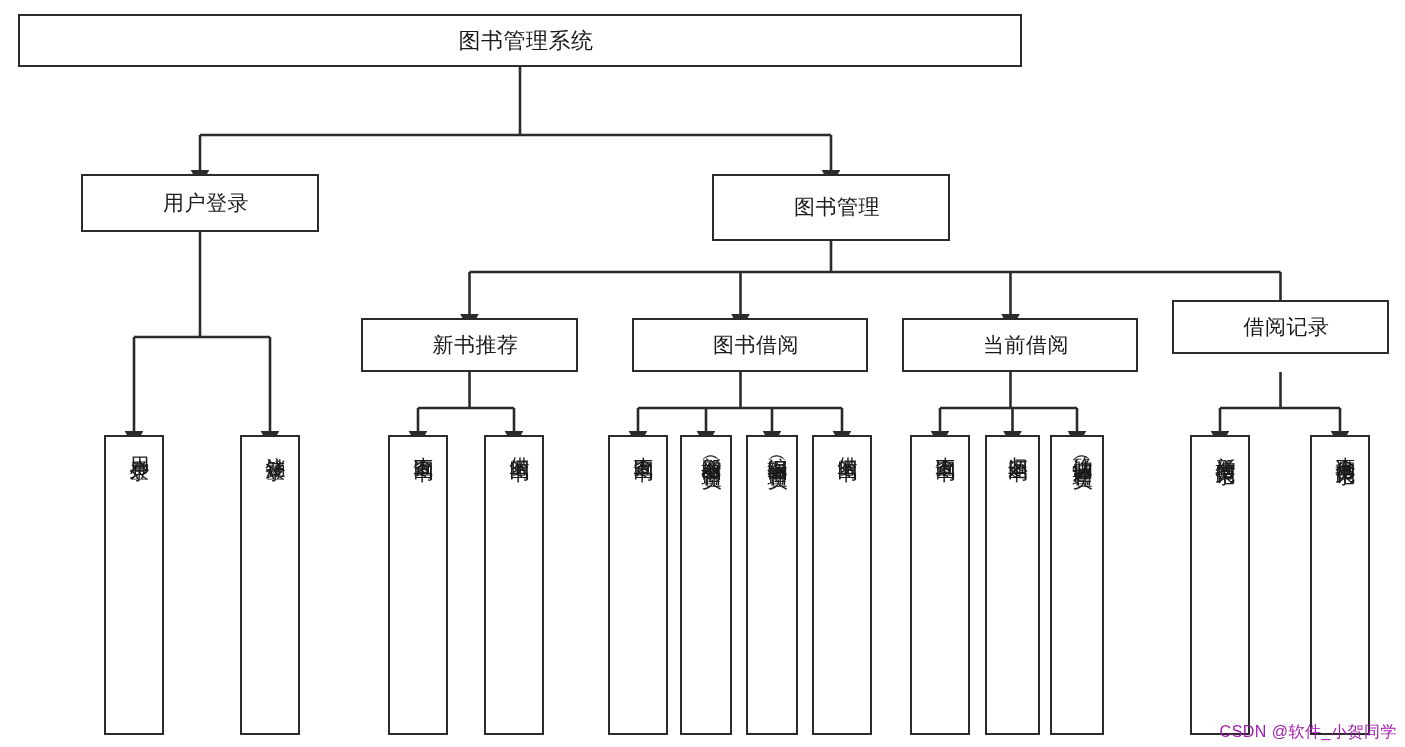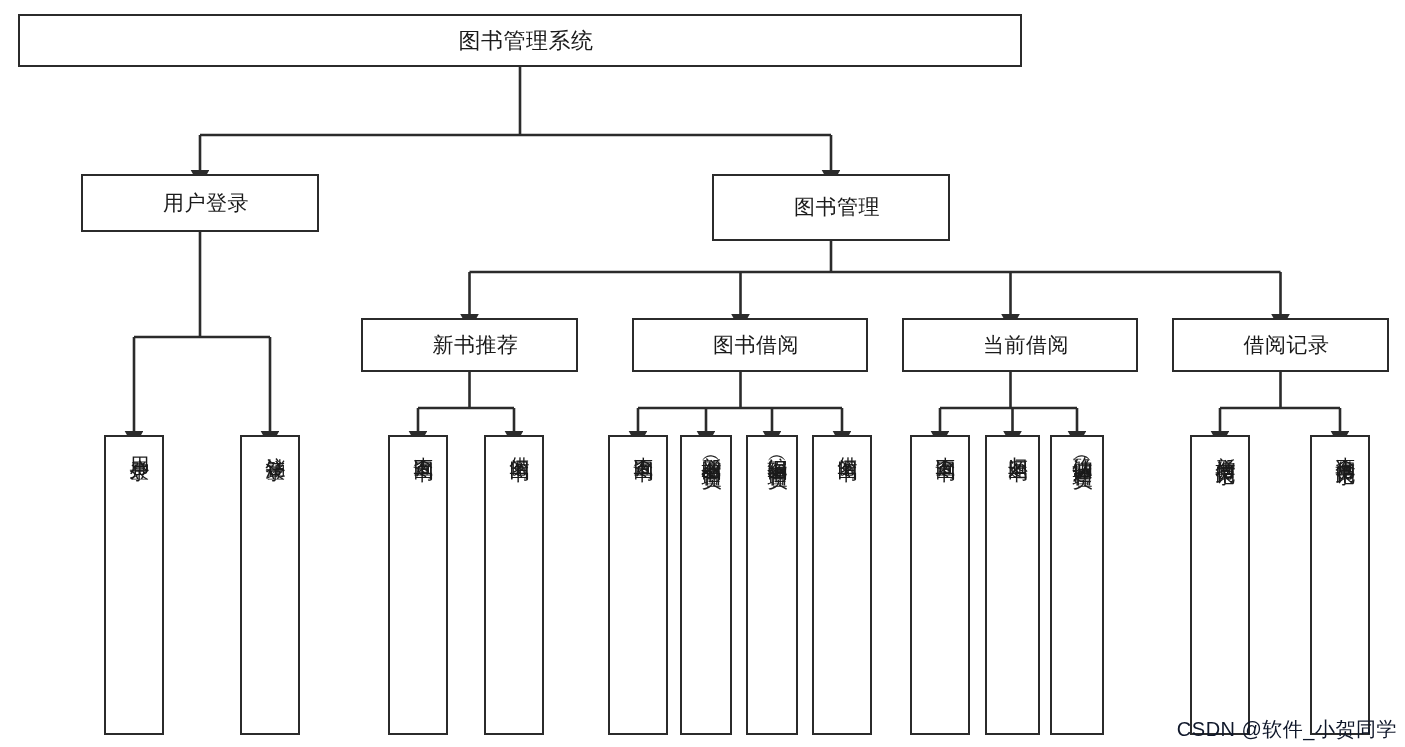"借阅记录" div.node { top: 318px -> 300px }
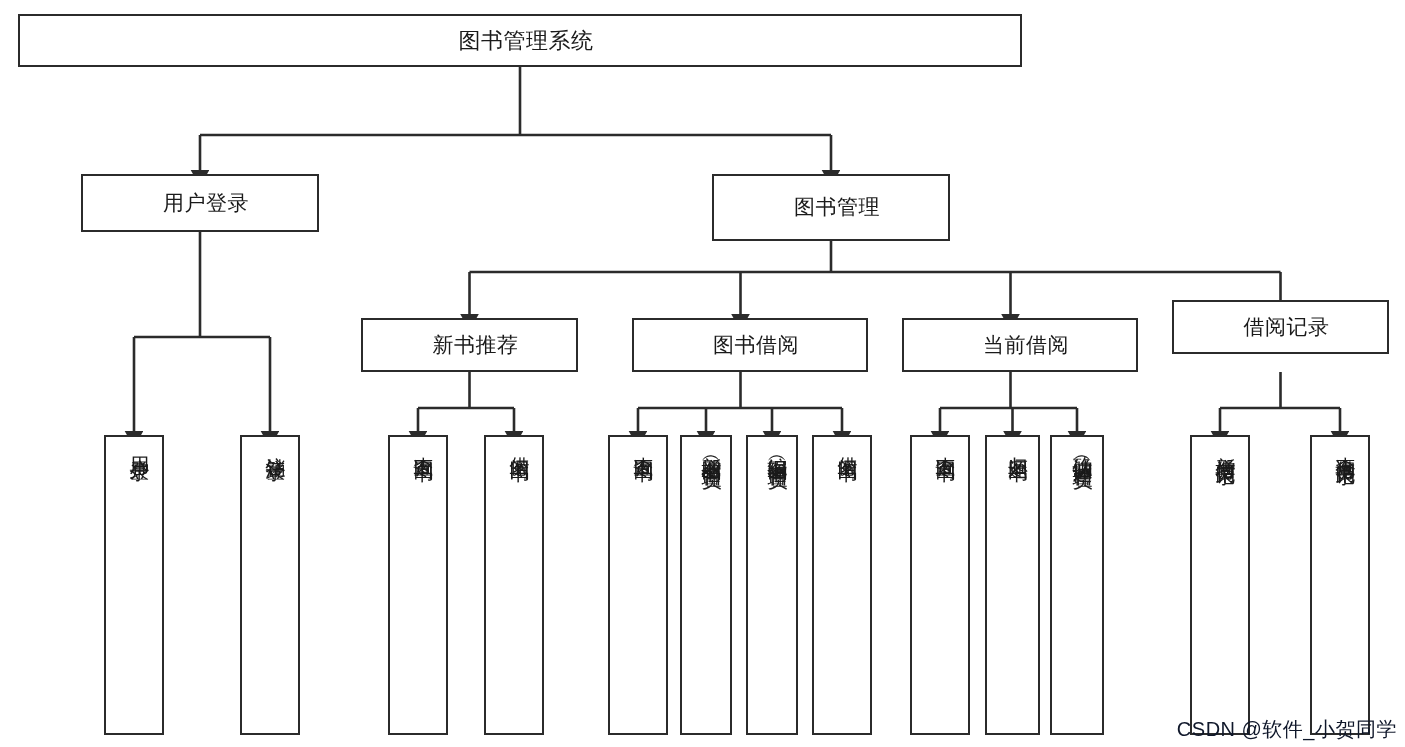"CSDN @软件_小贺同学" .watermark { color: #0f172a -> #a21caf; font-size: 20px -> 16px }
